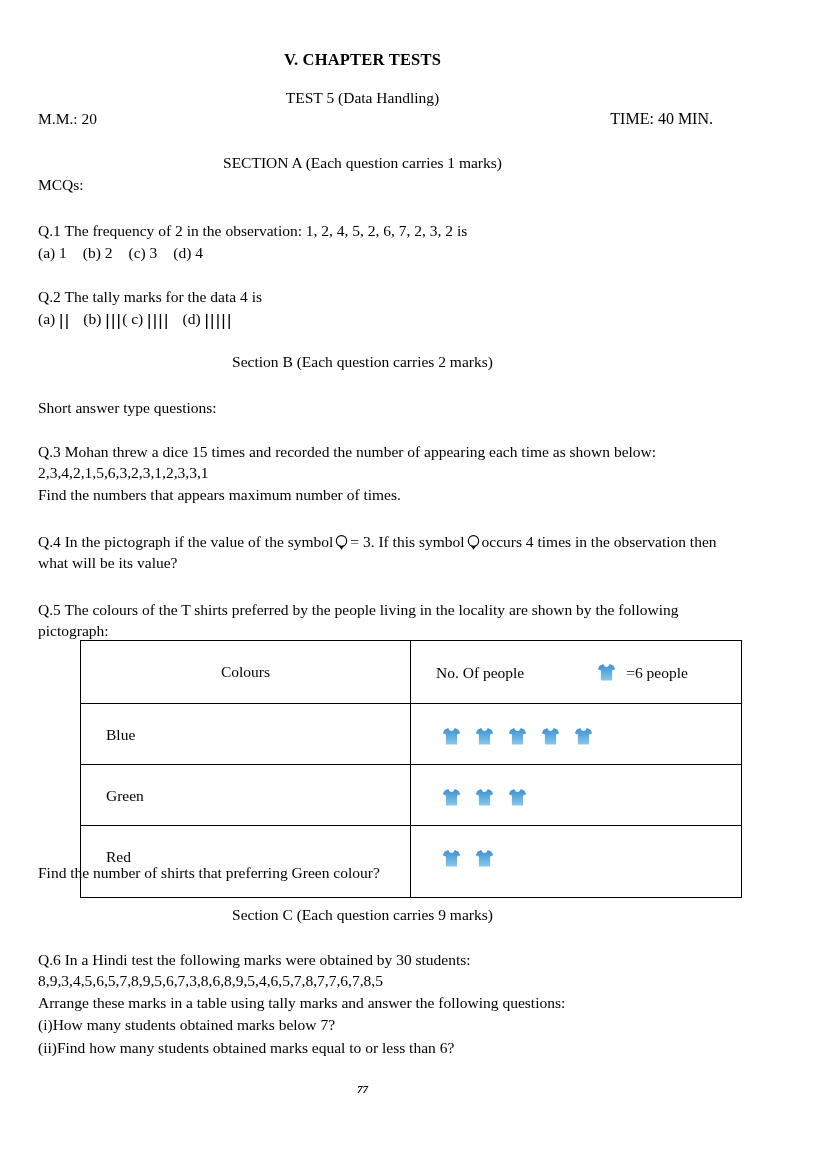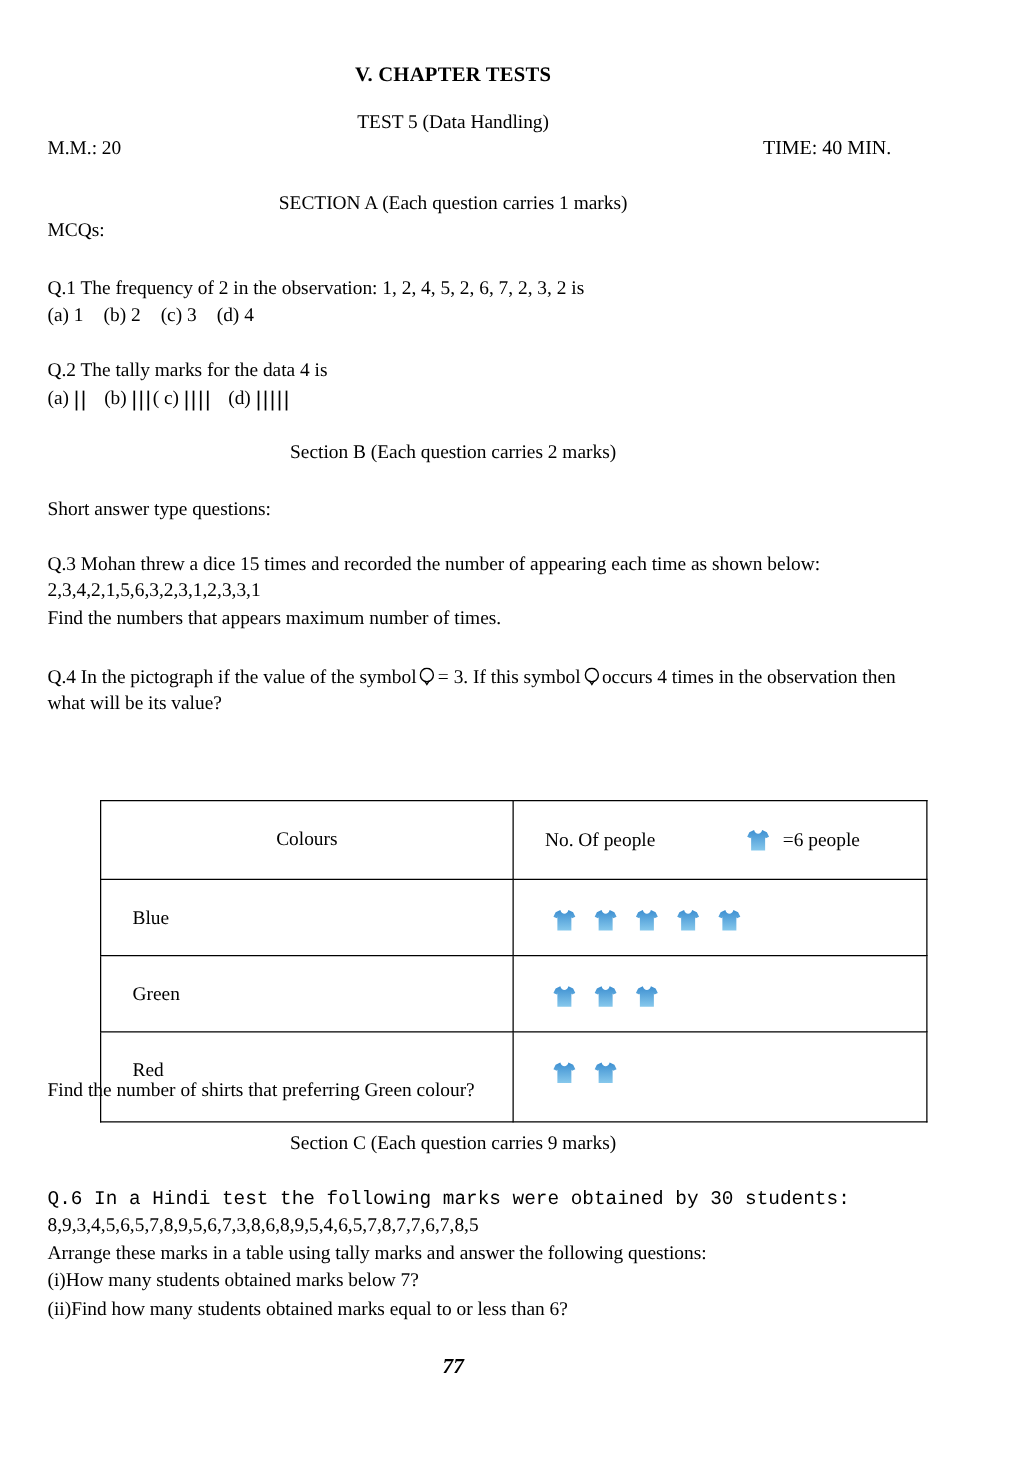"Q.5 The colours of the" div.abs { html: none -> <div> <span>Q.5 The colours of the T shirts preferred by the people living in the locality are shown by the following</span><br><span>pictograph:</span> </div> }
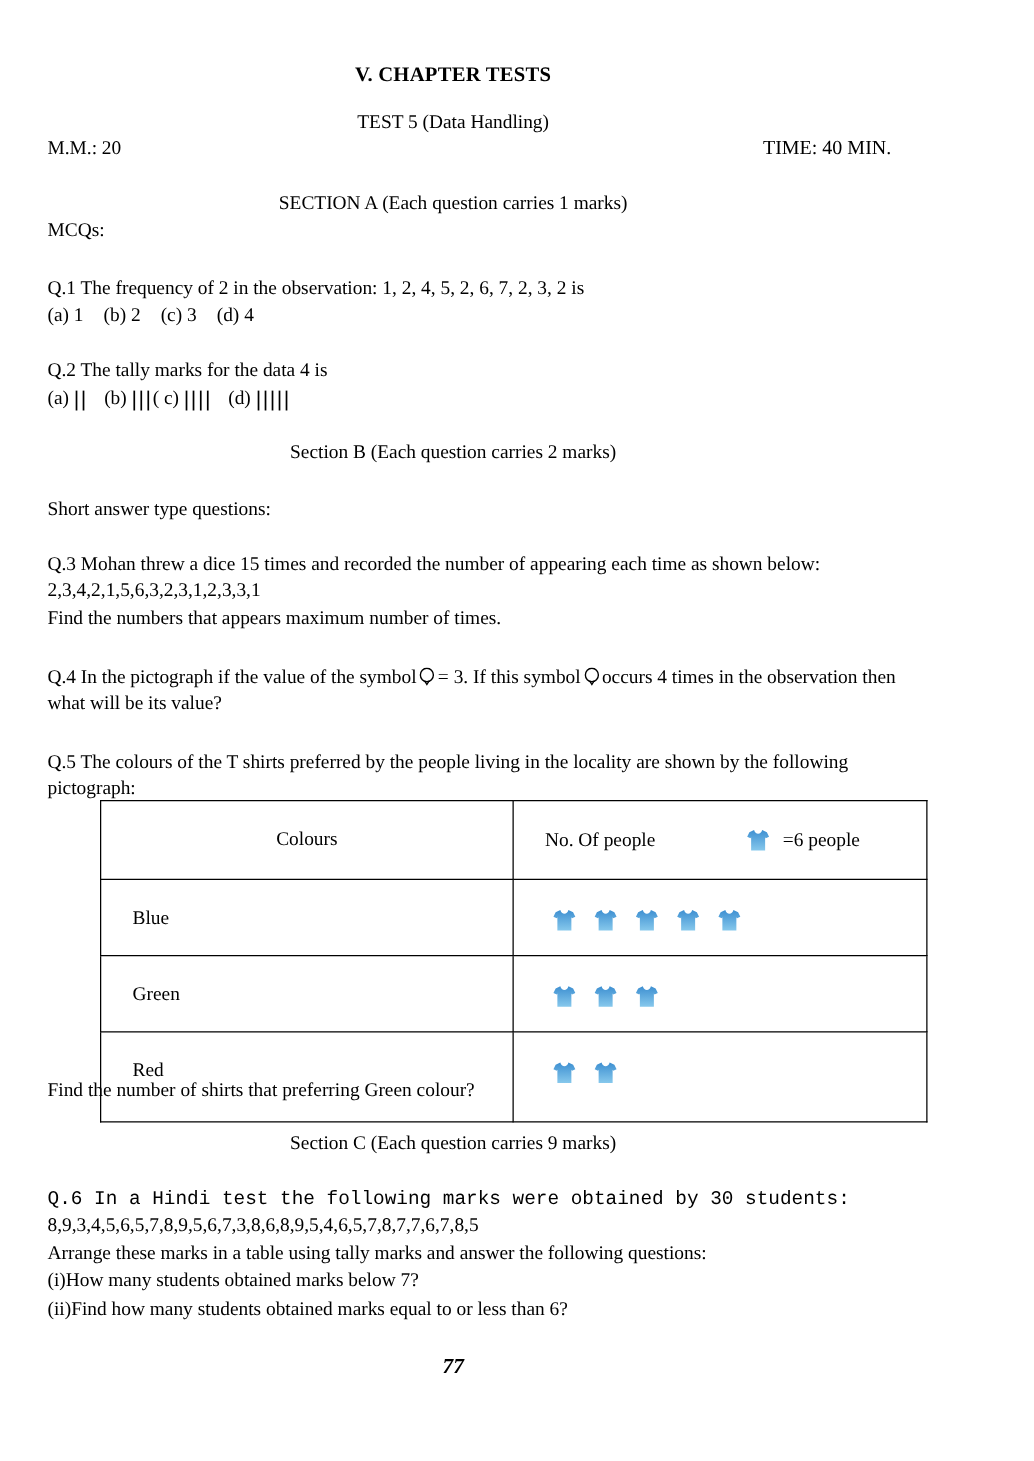"Q.6 In a Hindi test" .q6 { font-family: Liberation Mono, monospace -> none }
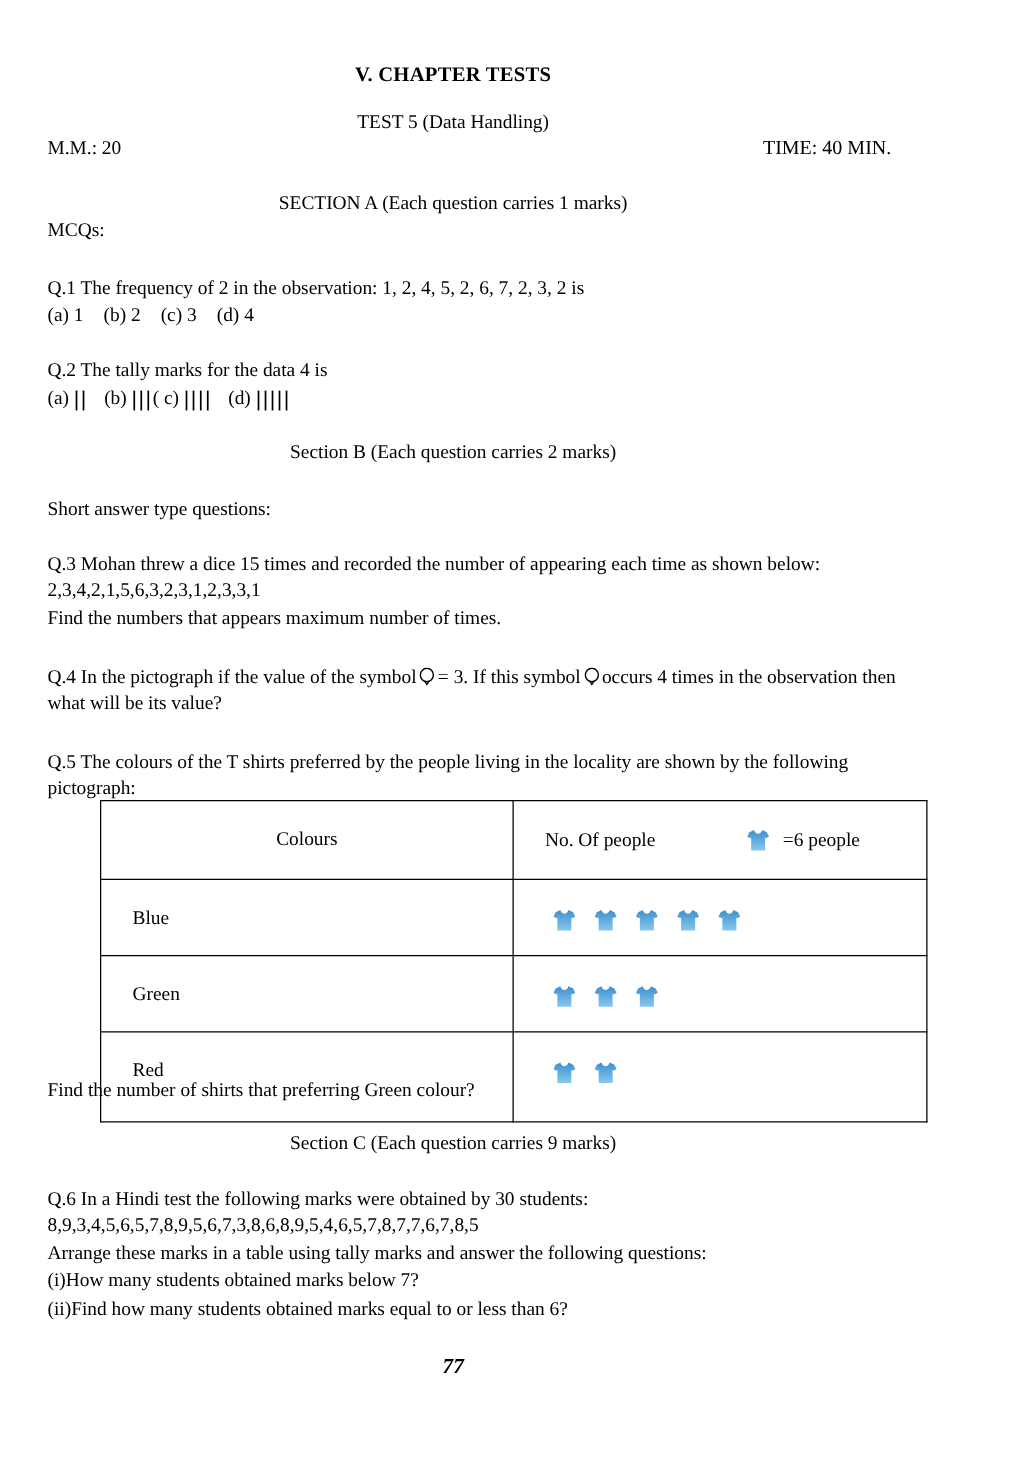"77" .page-num { font-size: 17px -> 11px }
